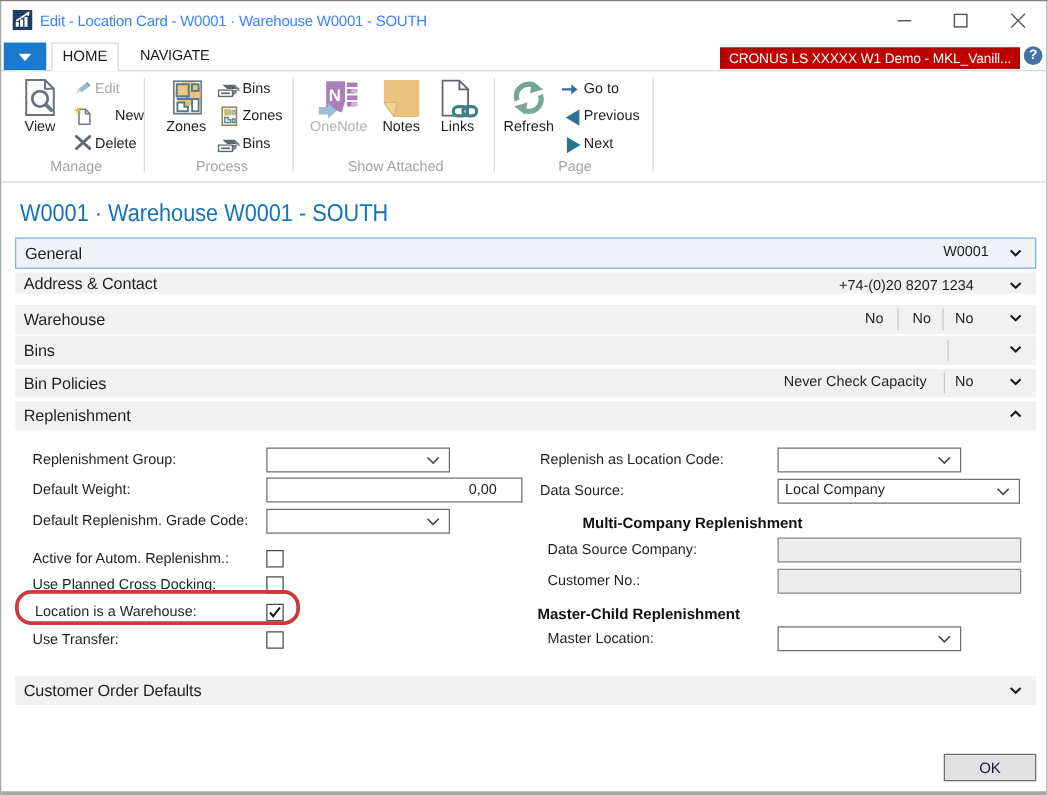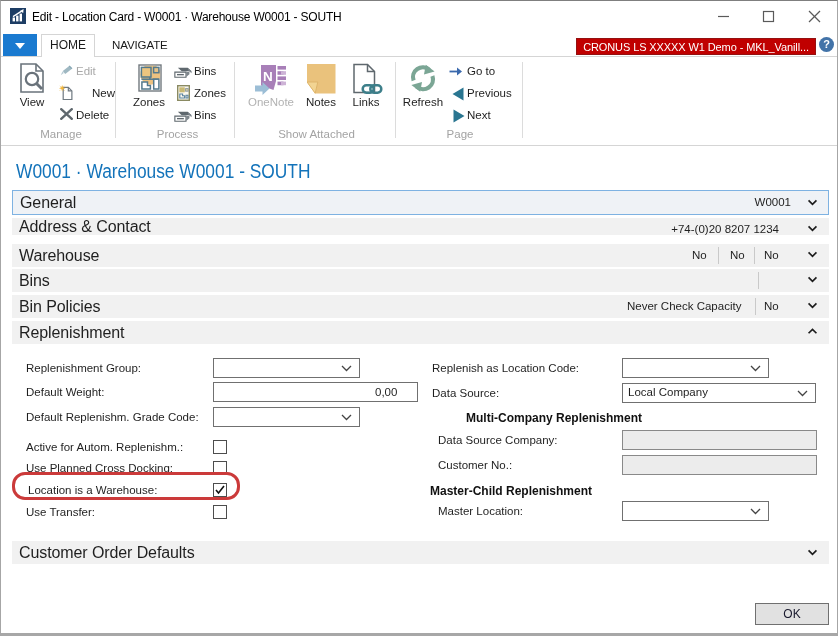"Edit - Location Card -" div.abs { color: #000000 -> #3b82f6 }
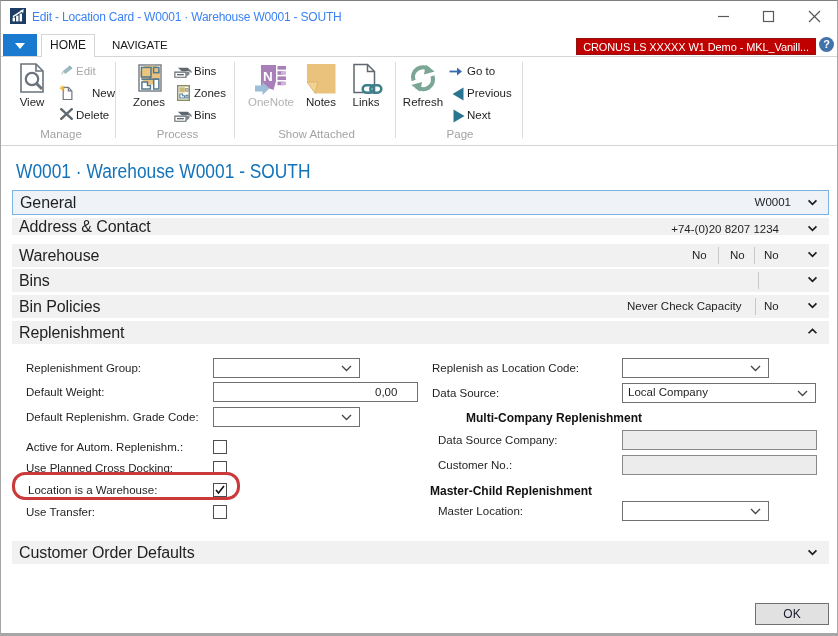"General" .striptxt { font-size: 16px -> 13px }
